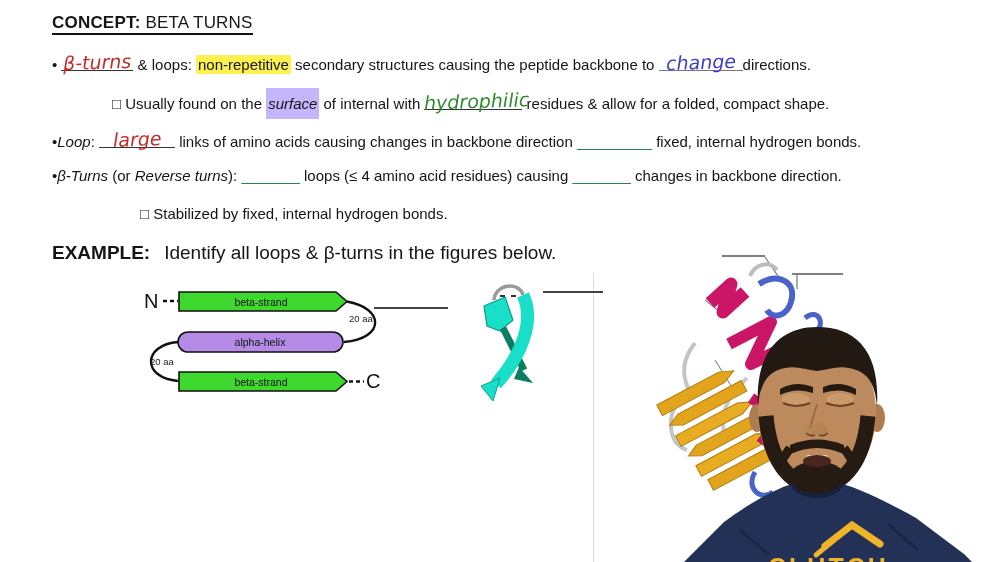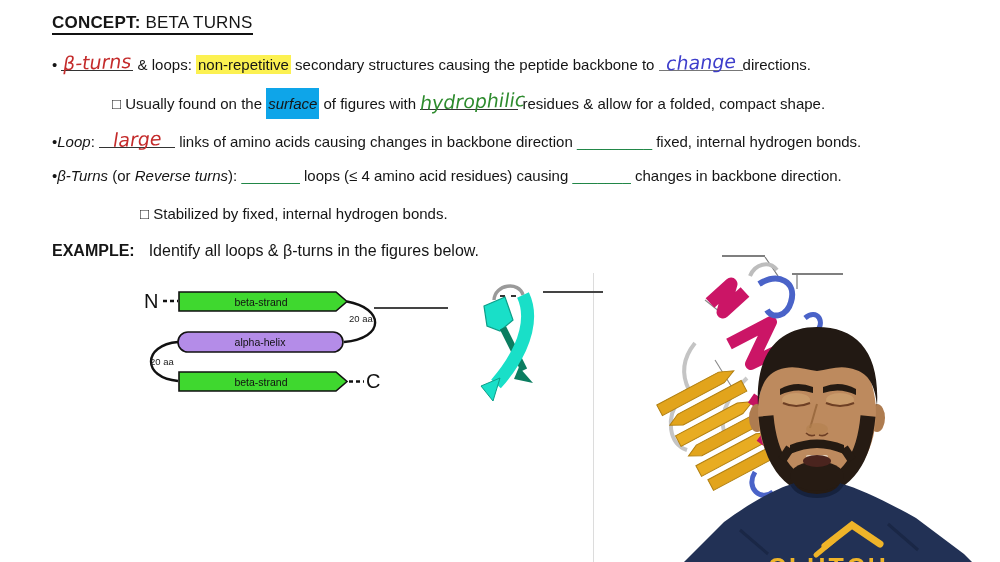"surface" .mark-g { background: #0ea5e9 -> #c4b5fd }
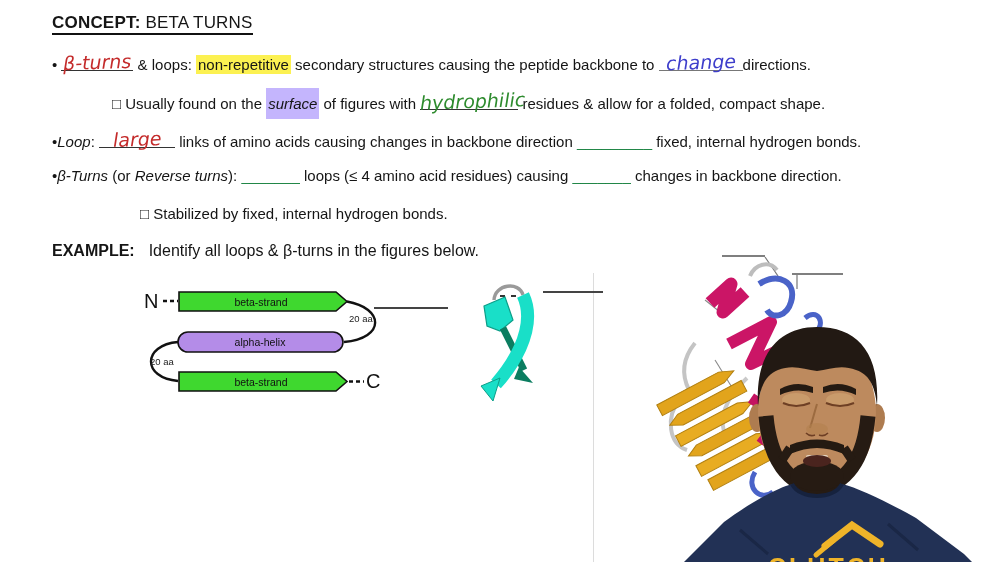"of figures with" span { text: figures -> internal }
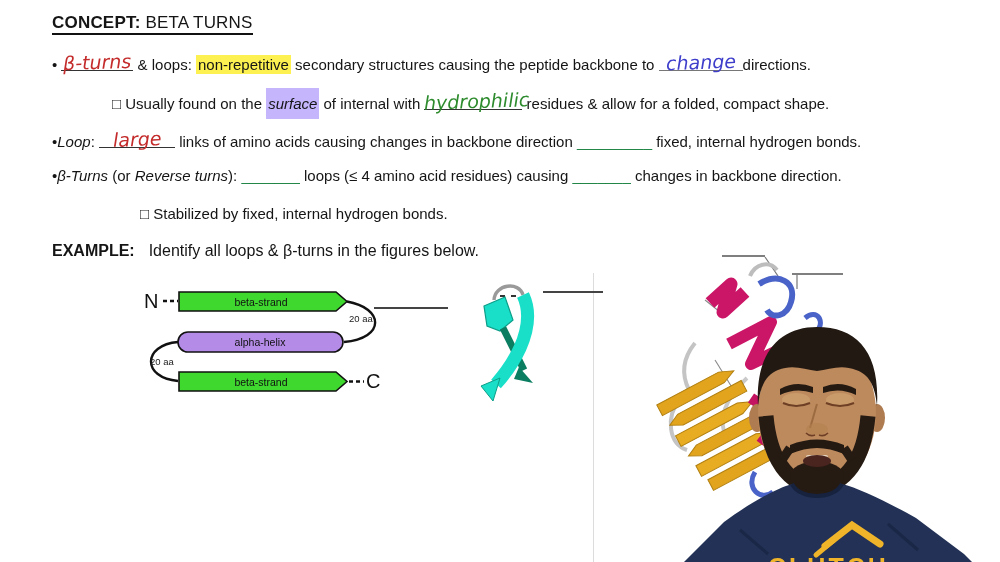"EXAMPLE: Identify all loops &" div.line { font-size: 16px -> 19px }
